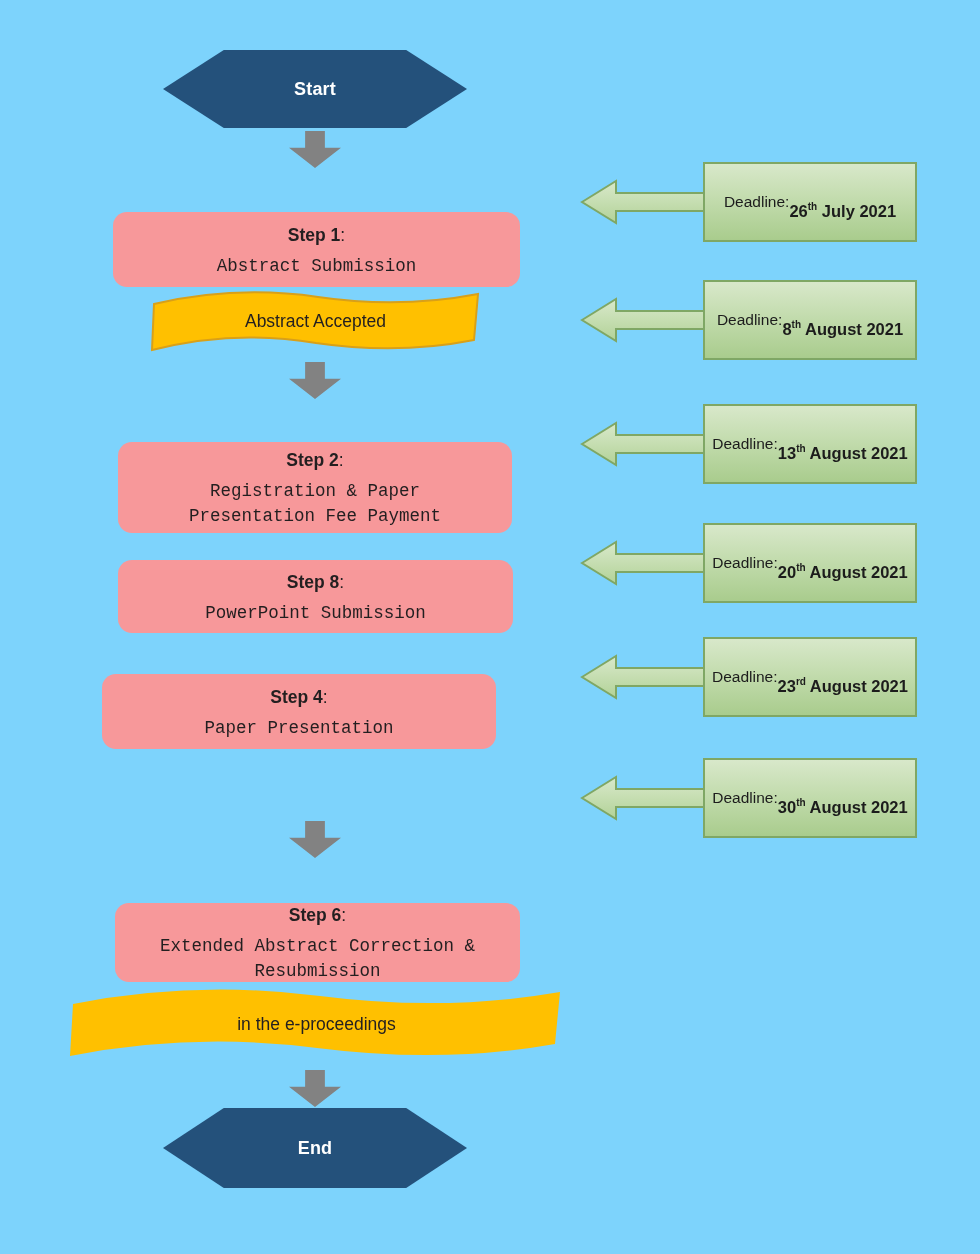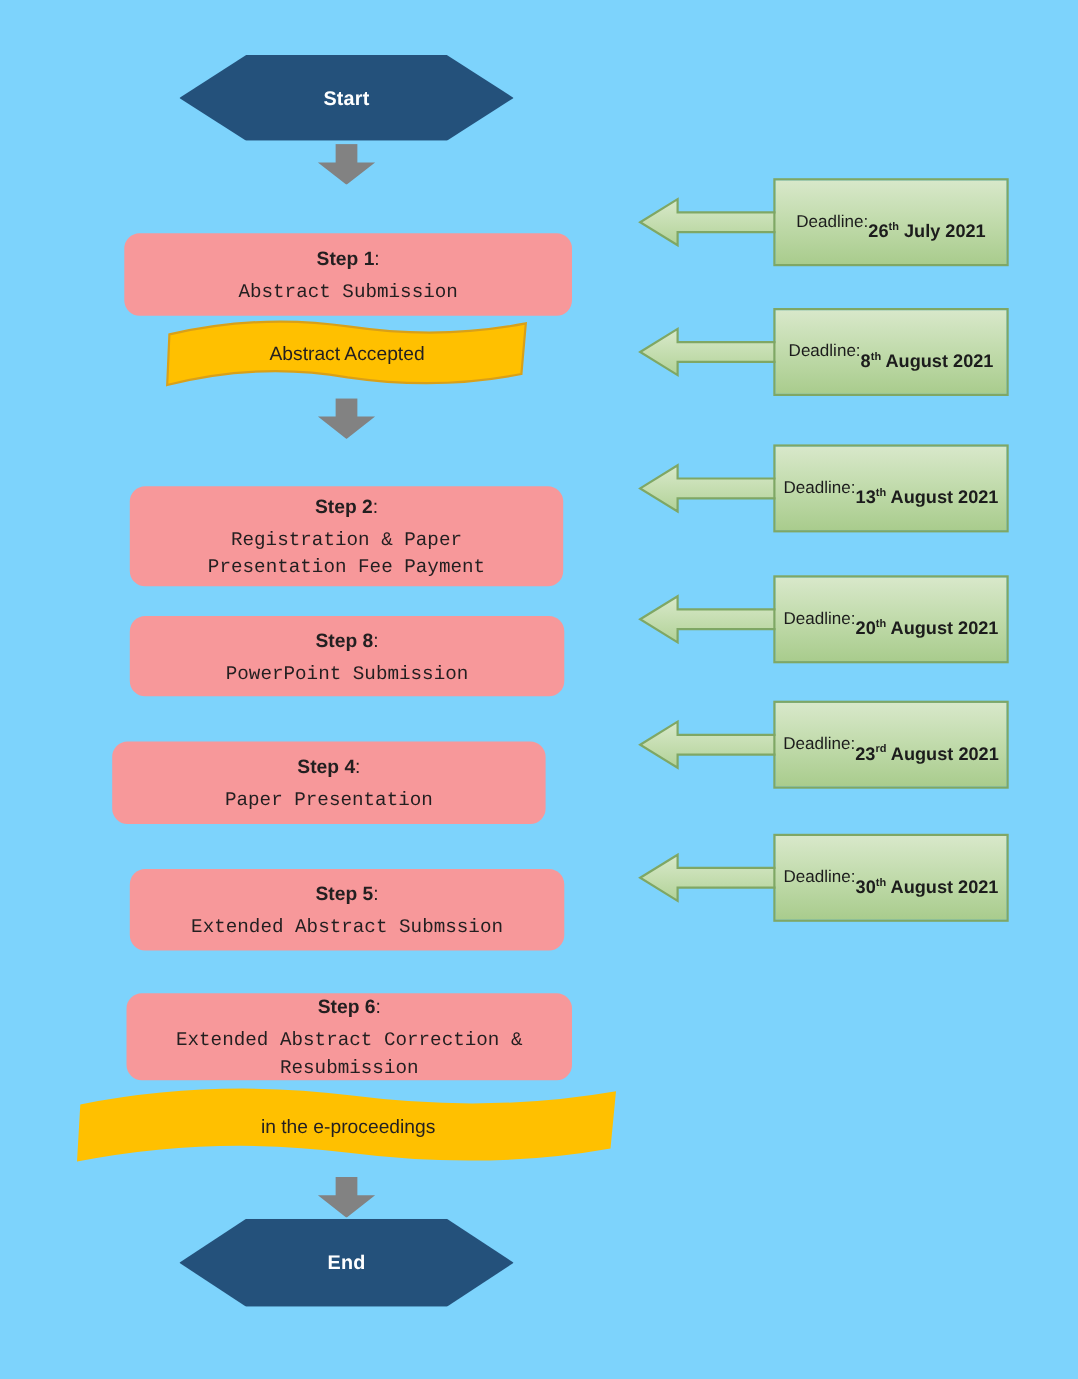"Step 5:" div.step { html: <div> <div><span>Step 5</span><span>:</span></div> <div>Extended Abstract Submssion</div> </div> -> none }
